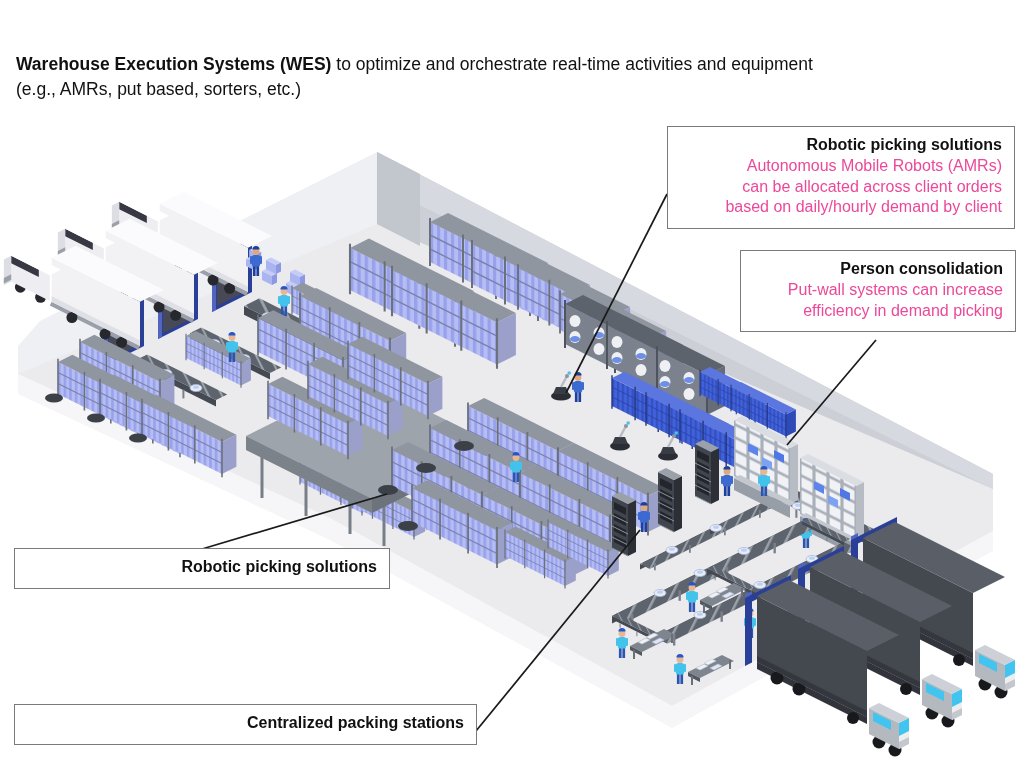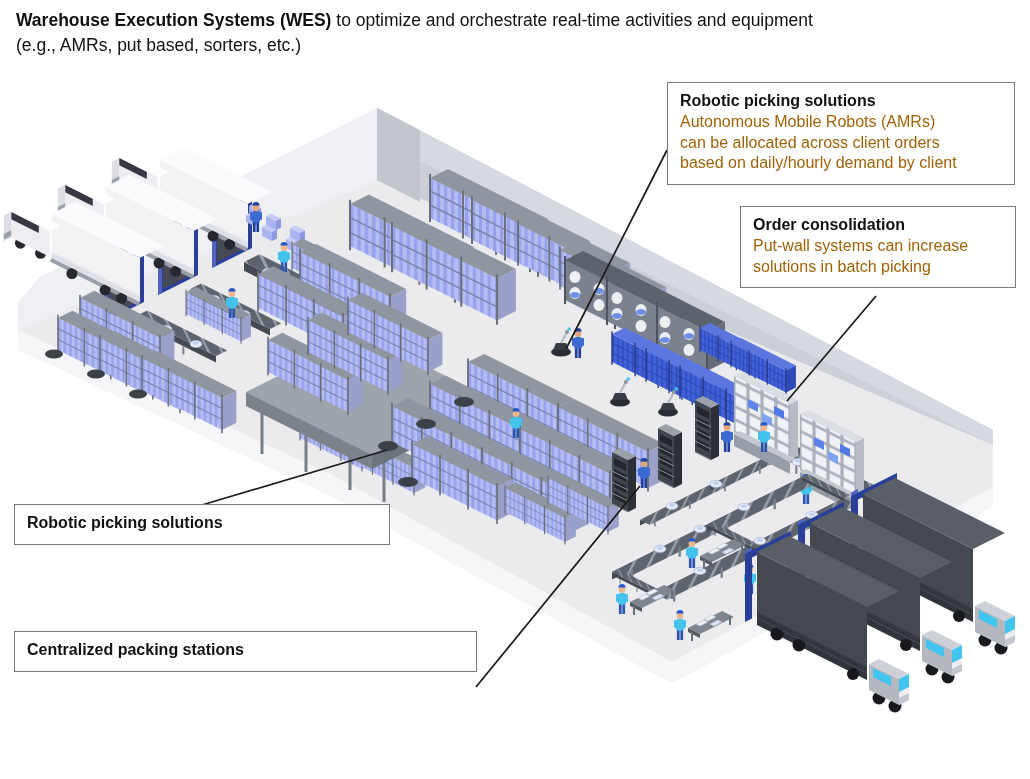"Warehouse Execution Systems (WES) to" .stage { margin-top: none -> 44px }
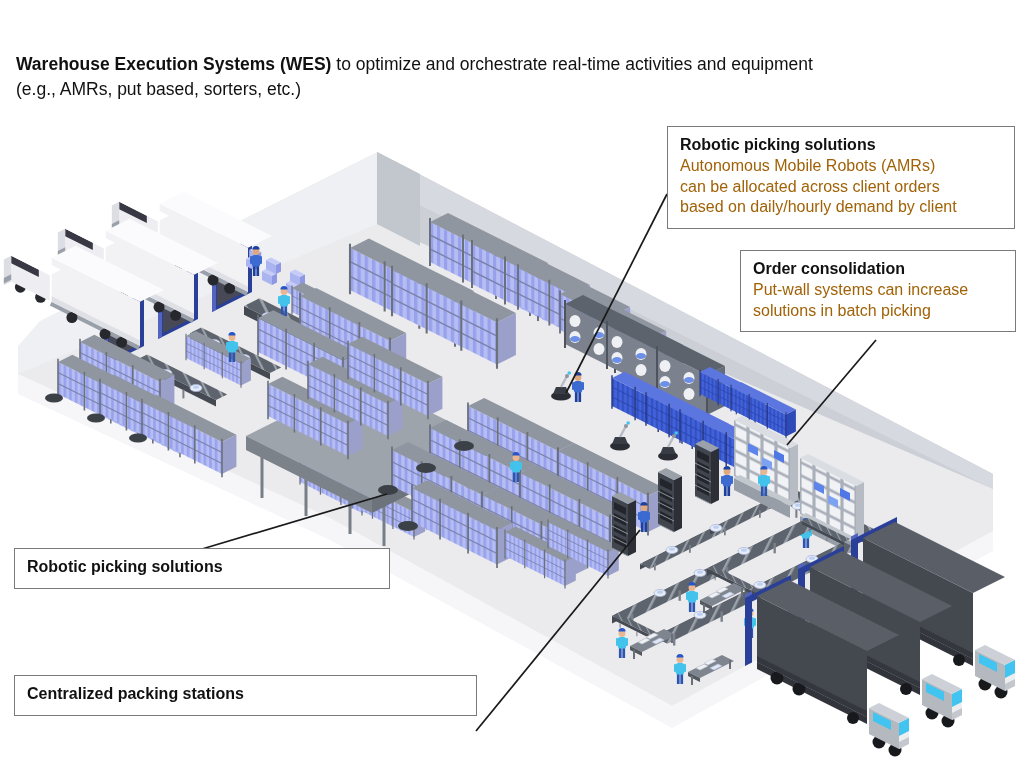"Robotic picking solutions" .callout { text-align: none -> right }
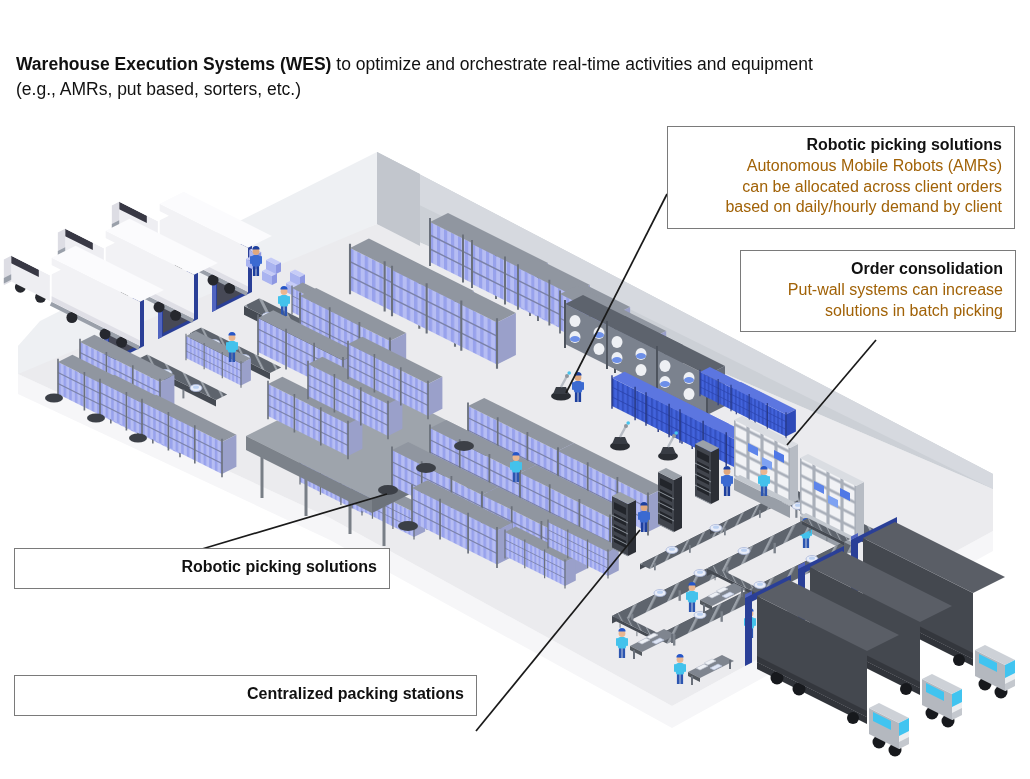"Autonomous Mobile Robots (AMRs)" .callout .b { color: #a16207 -> #ec4899 }
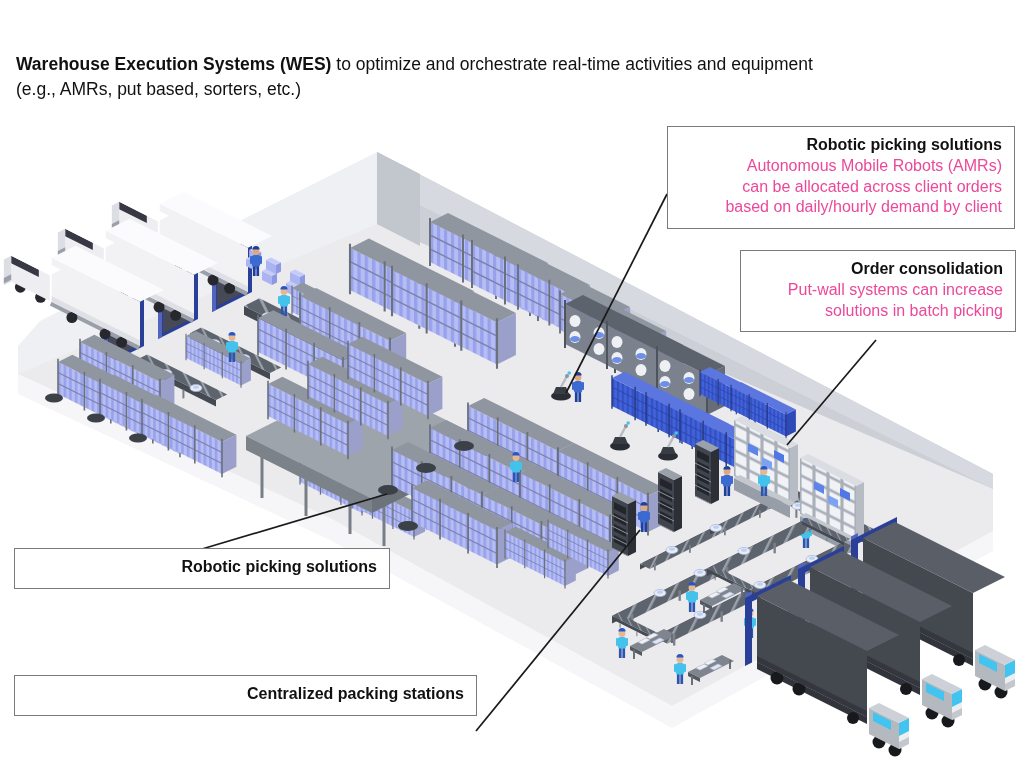"Order consolidation" div.t { text: Order -> Person }
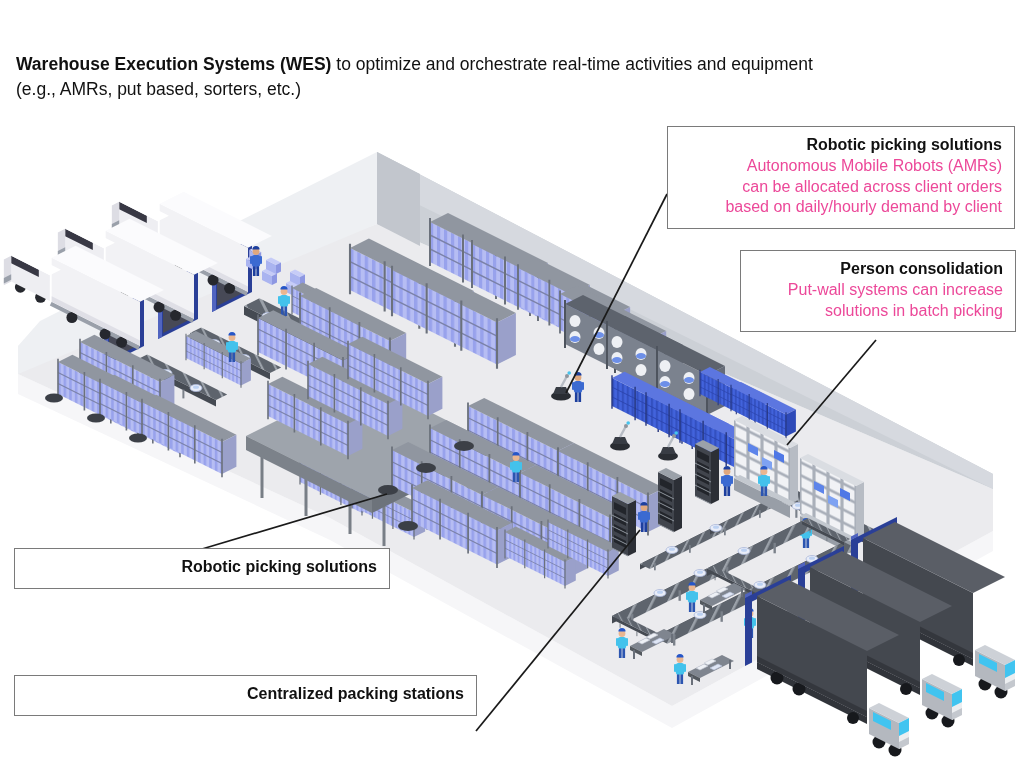"Put-wall systems can increase" div.b { text: solutions in batch -> efficiency in demand }
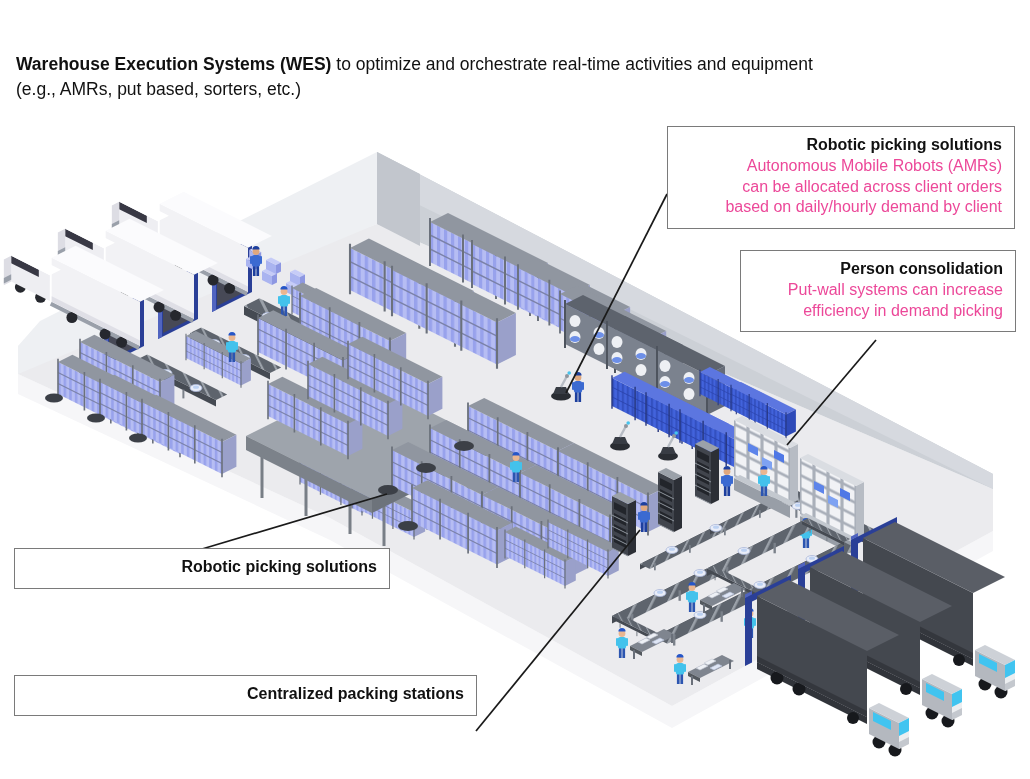"Centralized packing stations" div.callout { top: 631px -> 660px }
